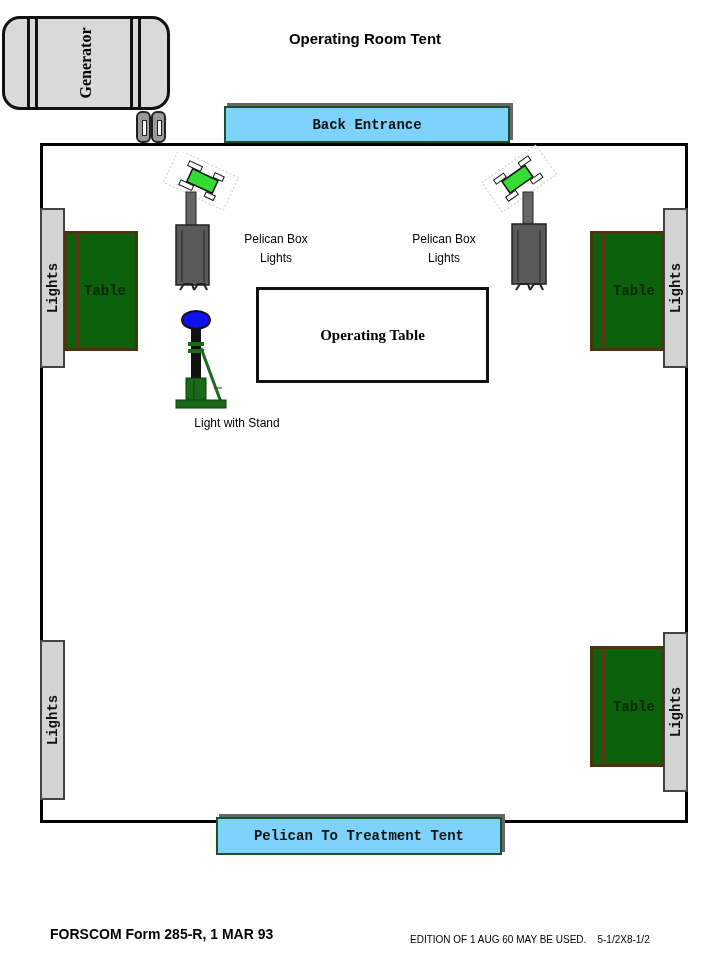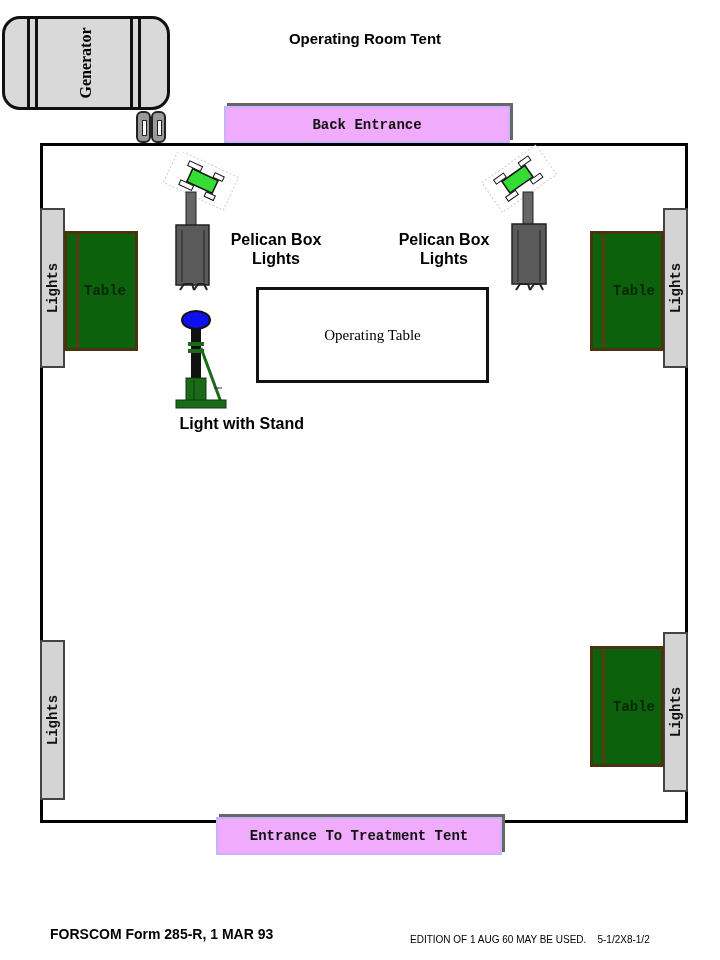"Back Entrance" .entrance { background: #f0abfc -> #7dd3fc; border: 2px solid #c4b5fd -> 2px solid #14532d }
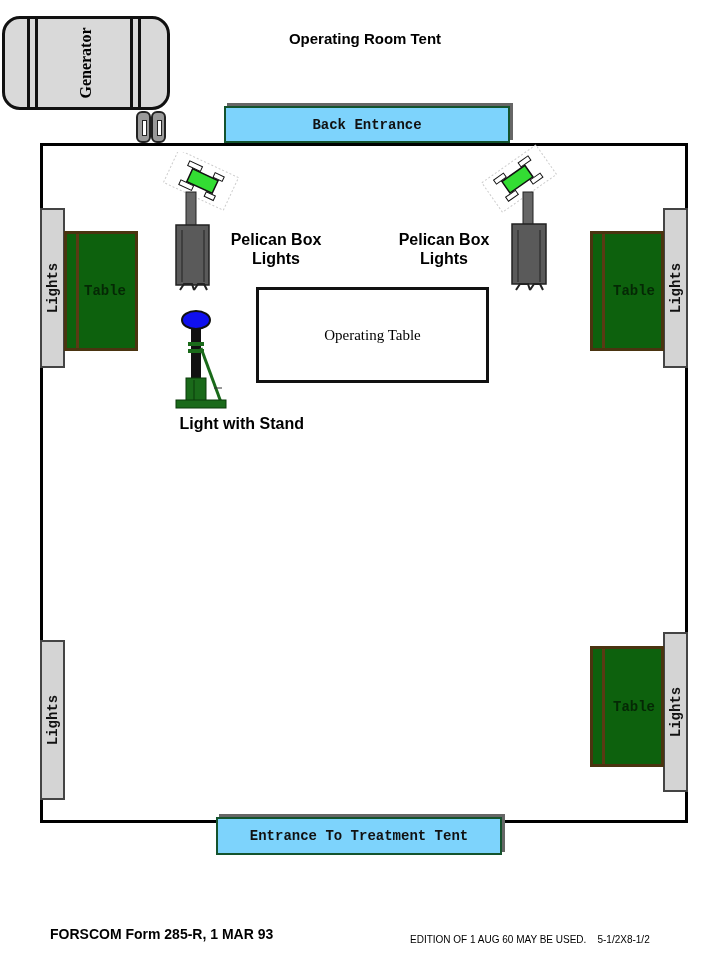"Pelican Box" .label { font-size: 16px -> 12px; font-weight: bold -> normal }
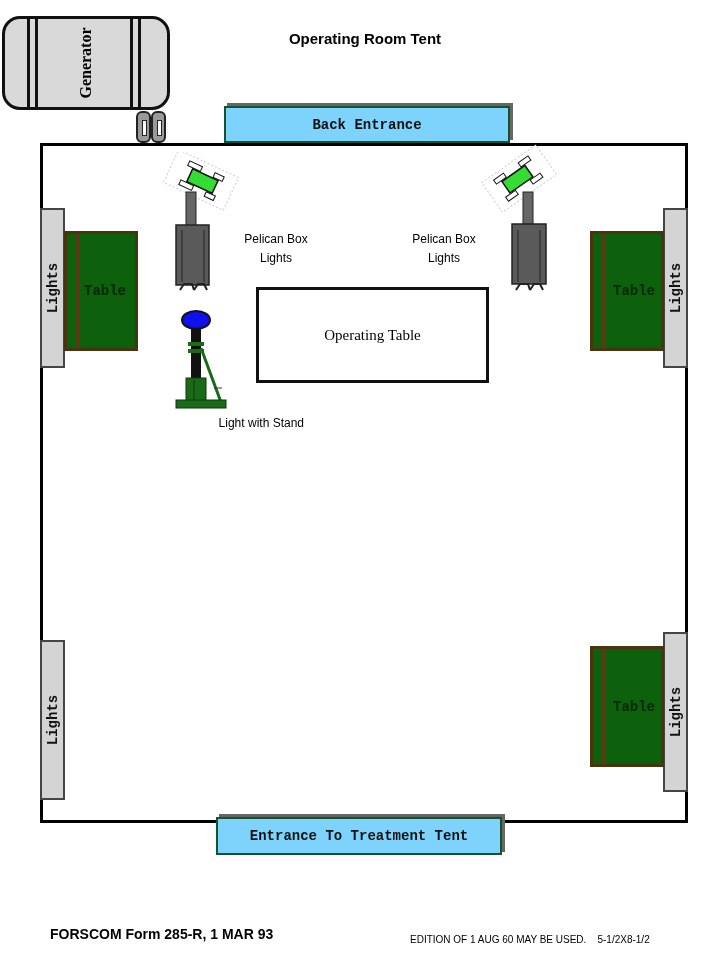"Operating Table" .op-table { font-weight: normal -> bold }
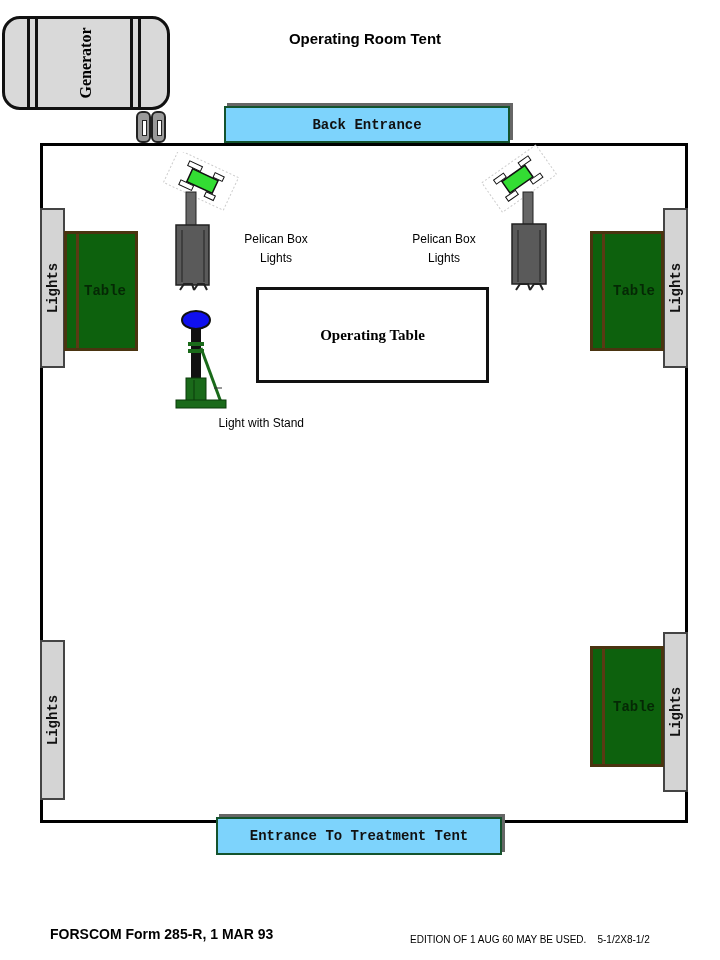"Light with Stand" div.abs { text-align: right -> none }
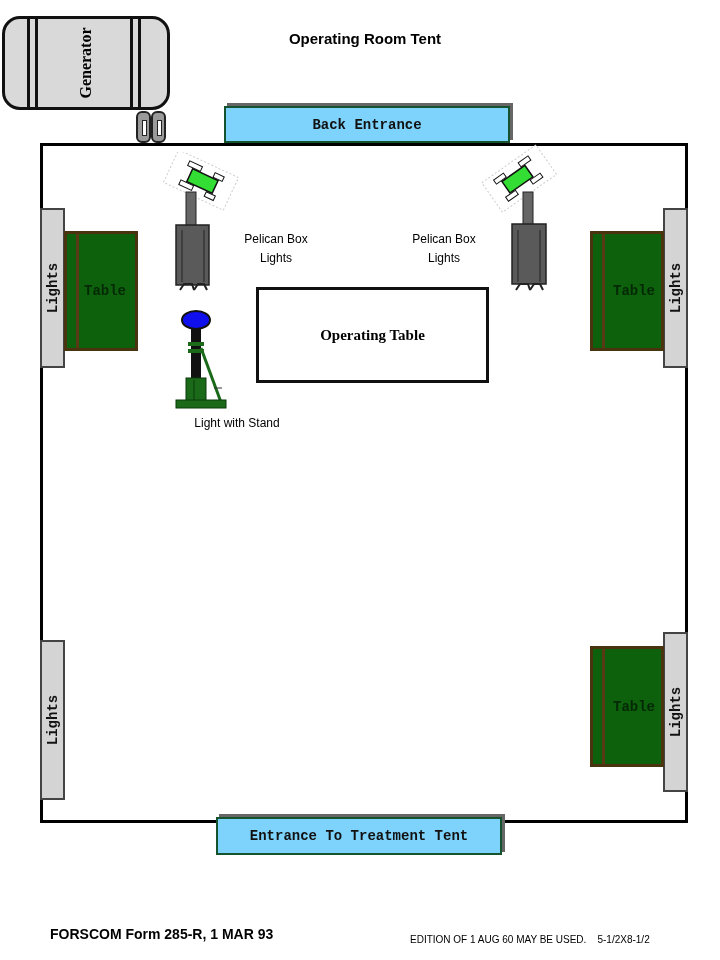"Entrance To Treatment Tent" div.abs { text: Entrance -> Pelican }
